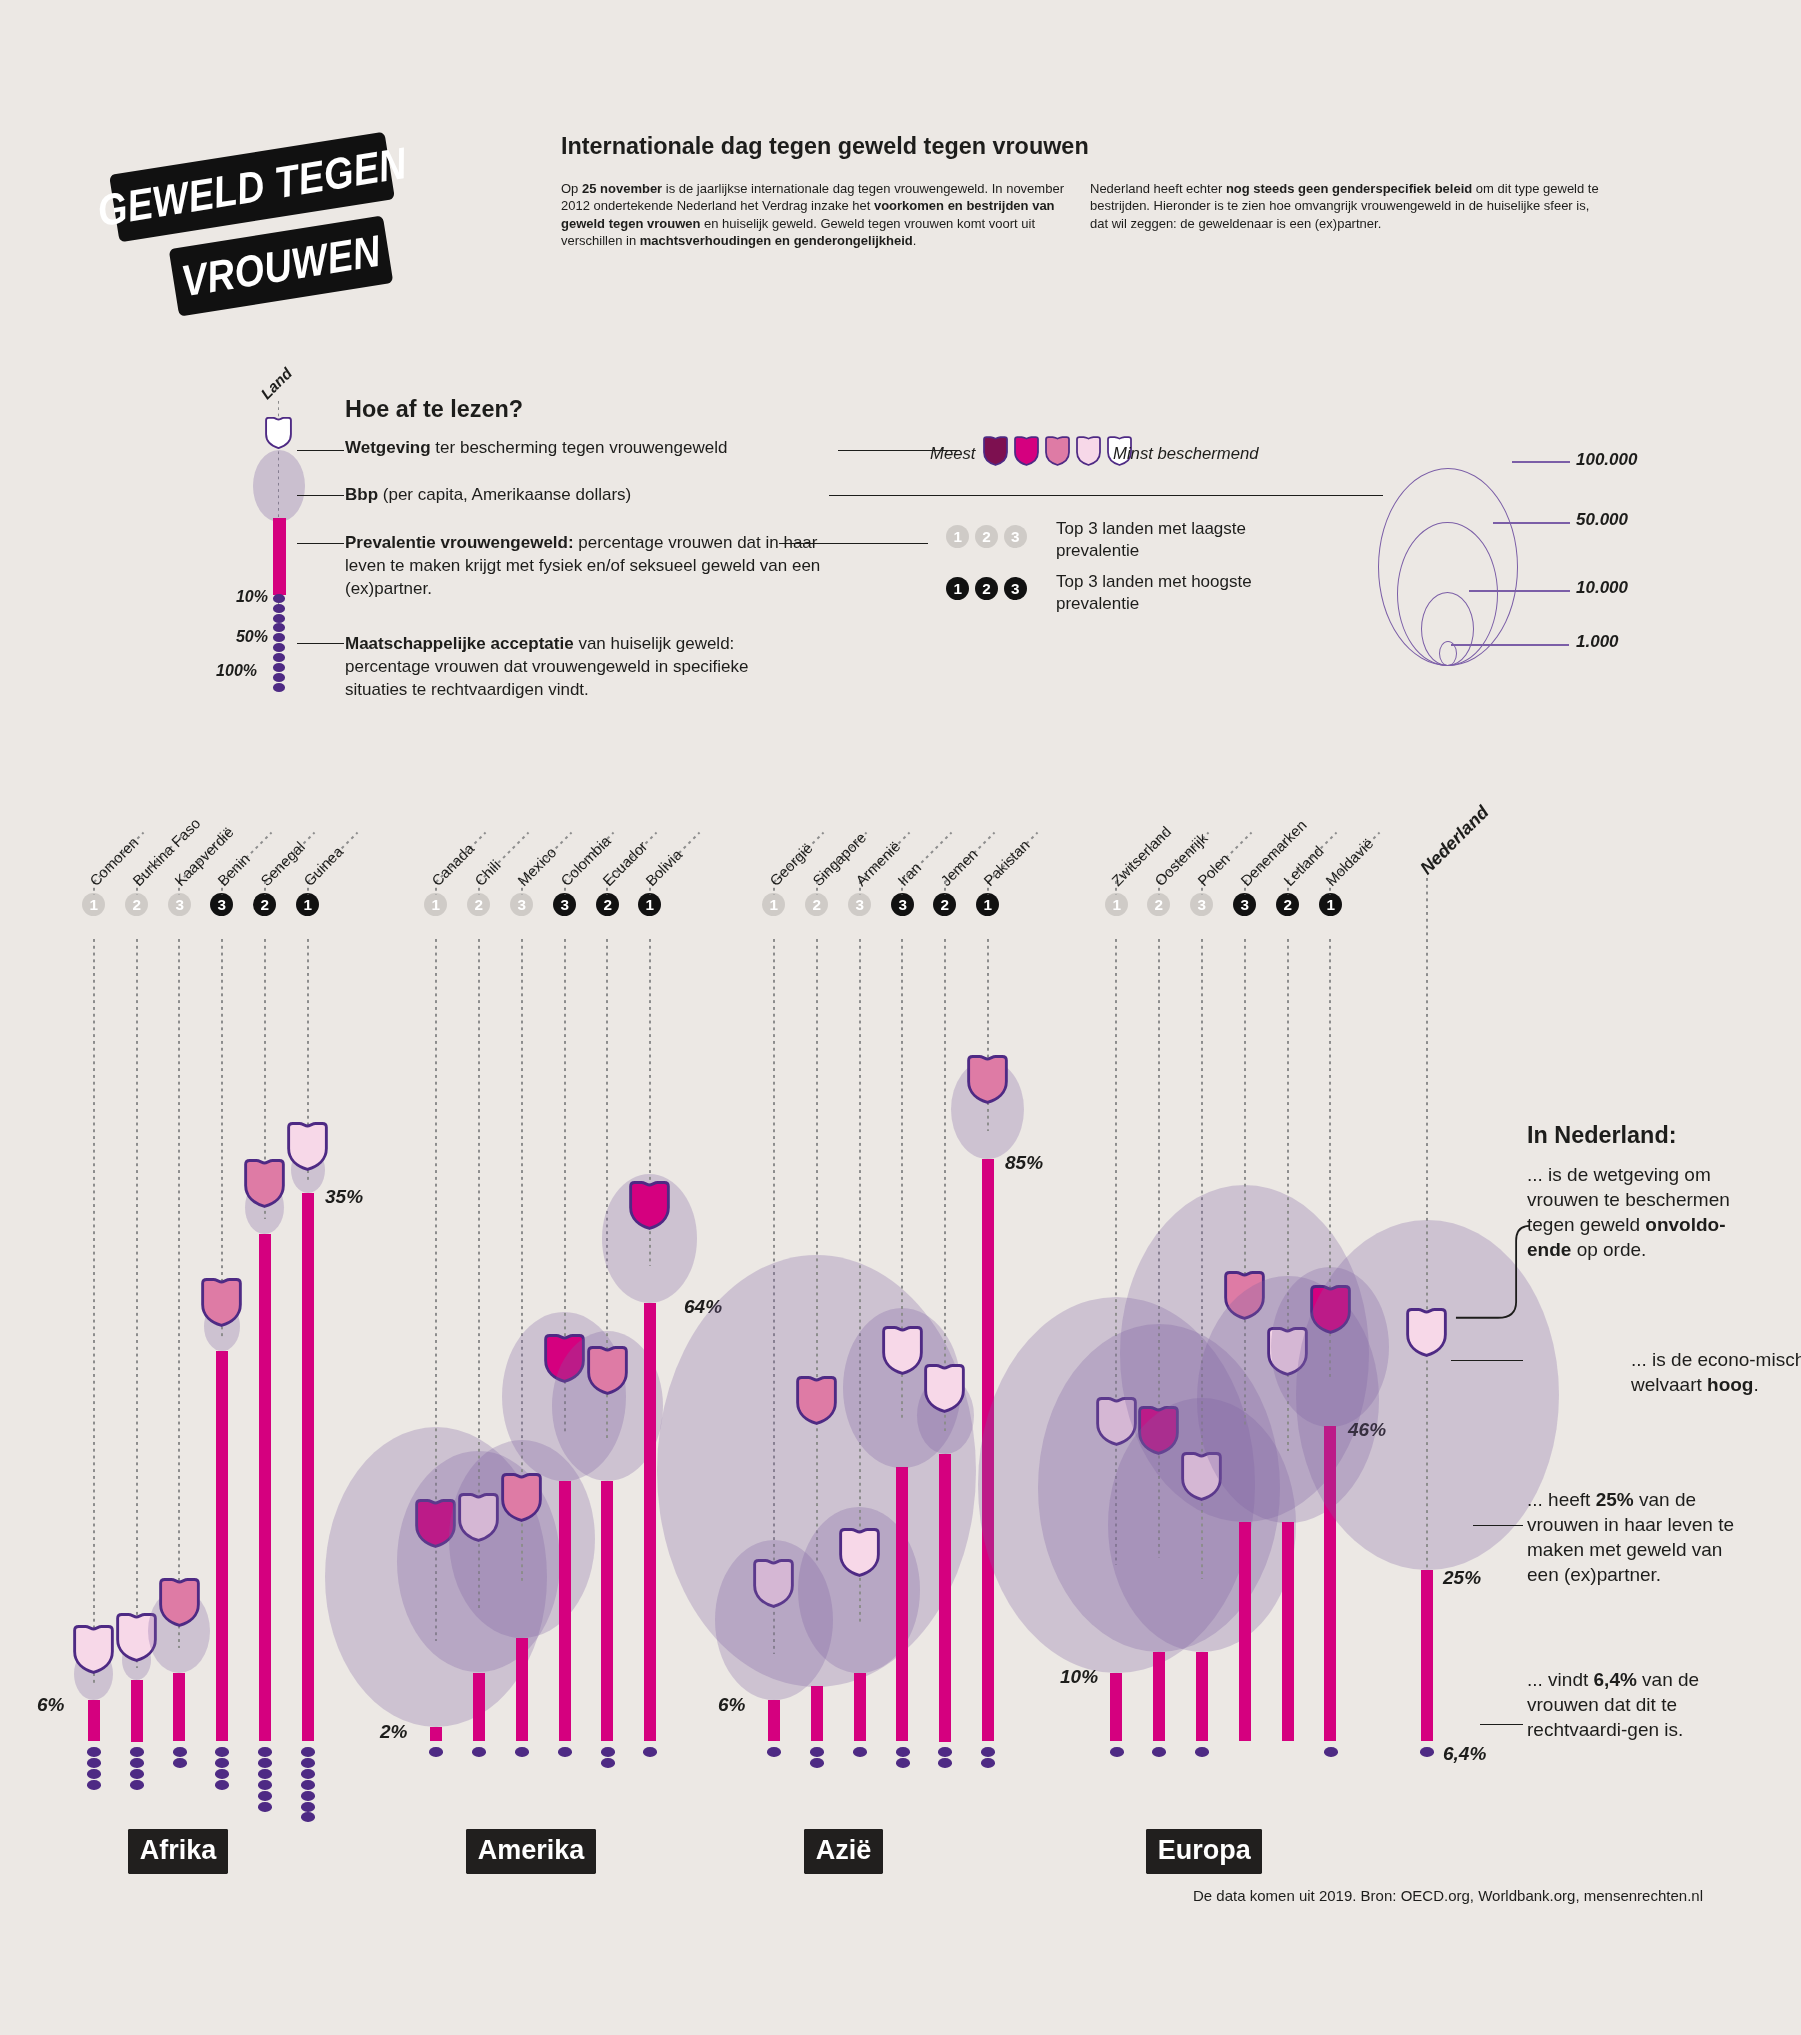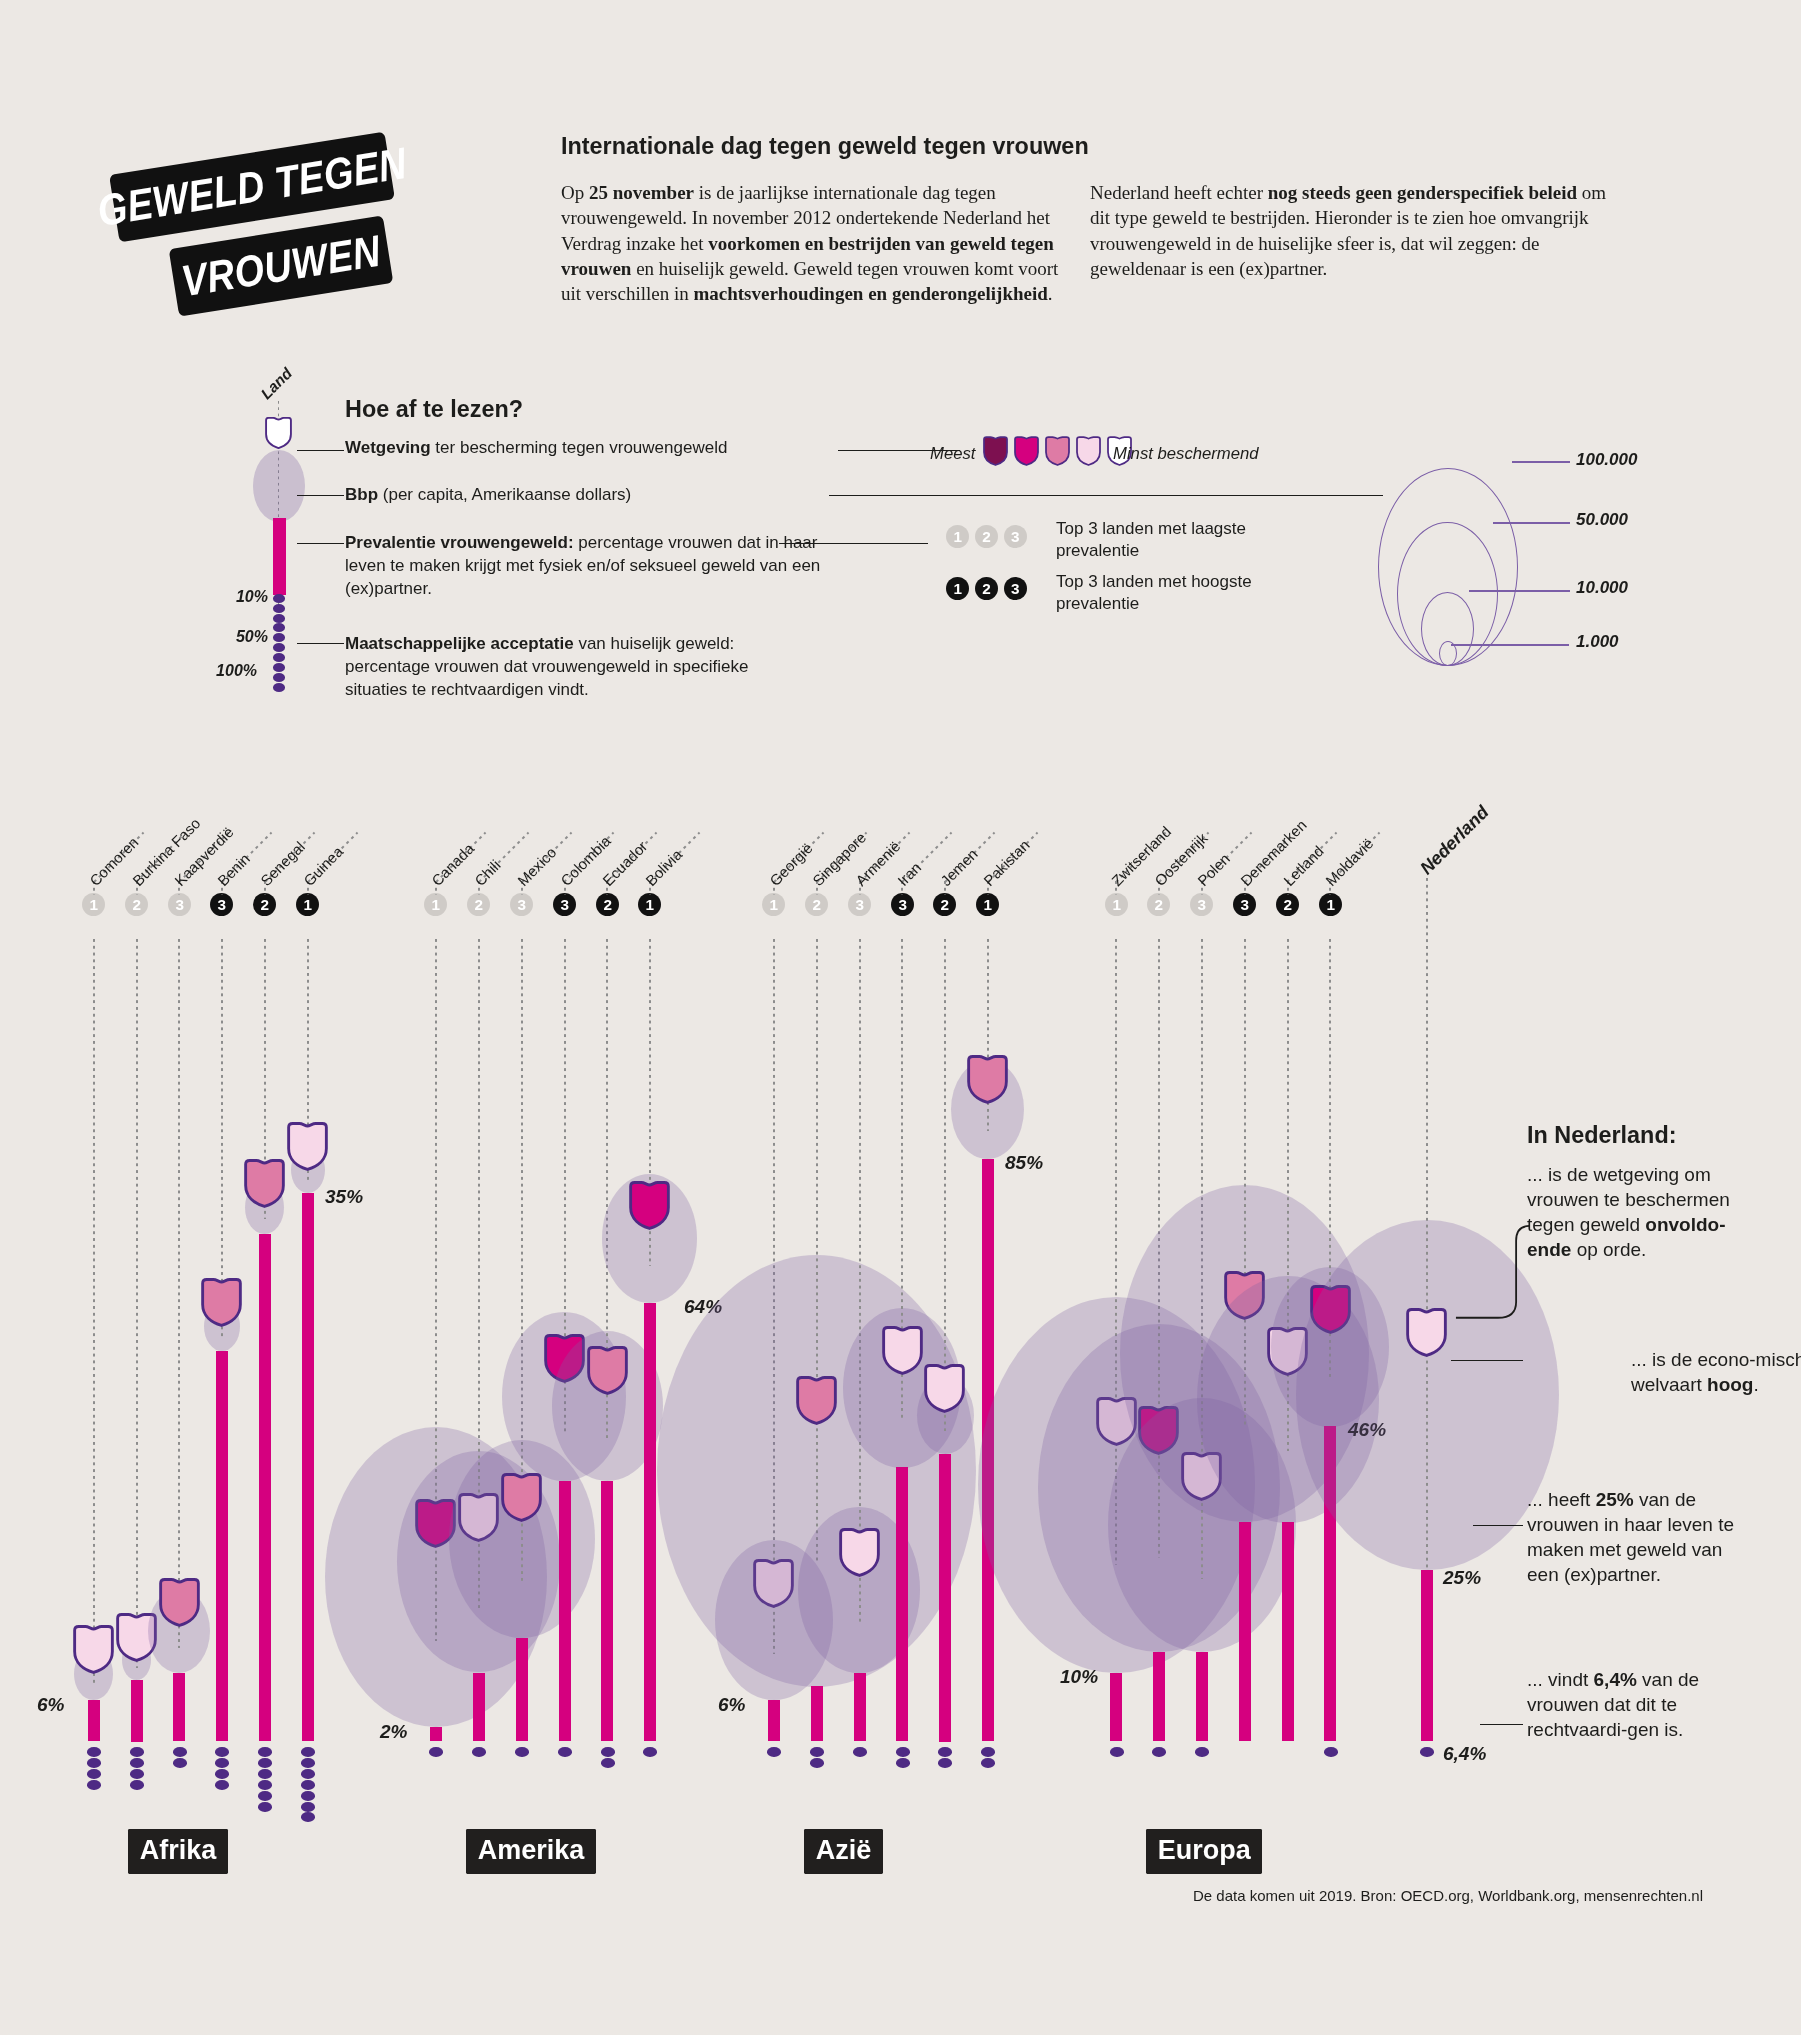"Op 25 november is de" .hdr-col { font-family: Liberation Serif, serif -> Liberation Sans, sans-serif; font-size: 19px -> 13px }
